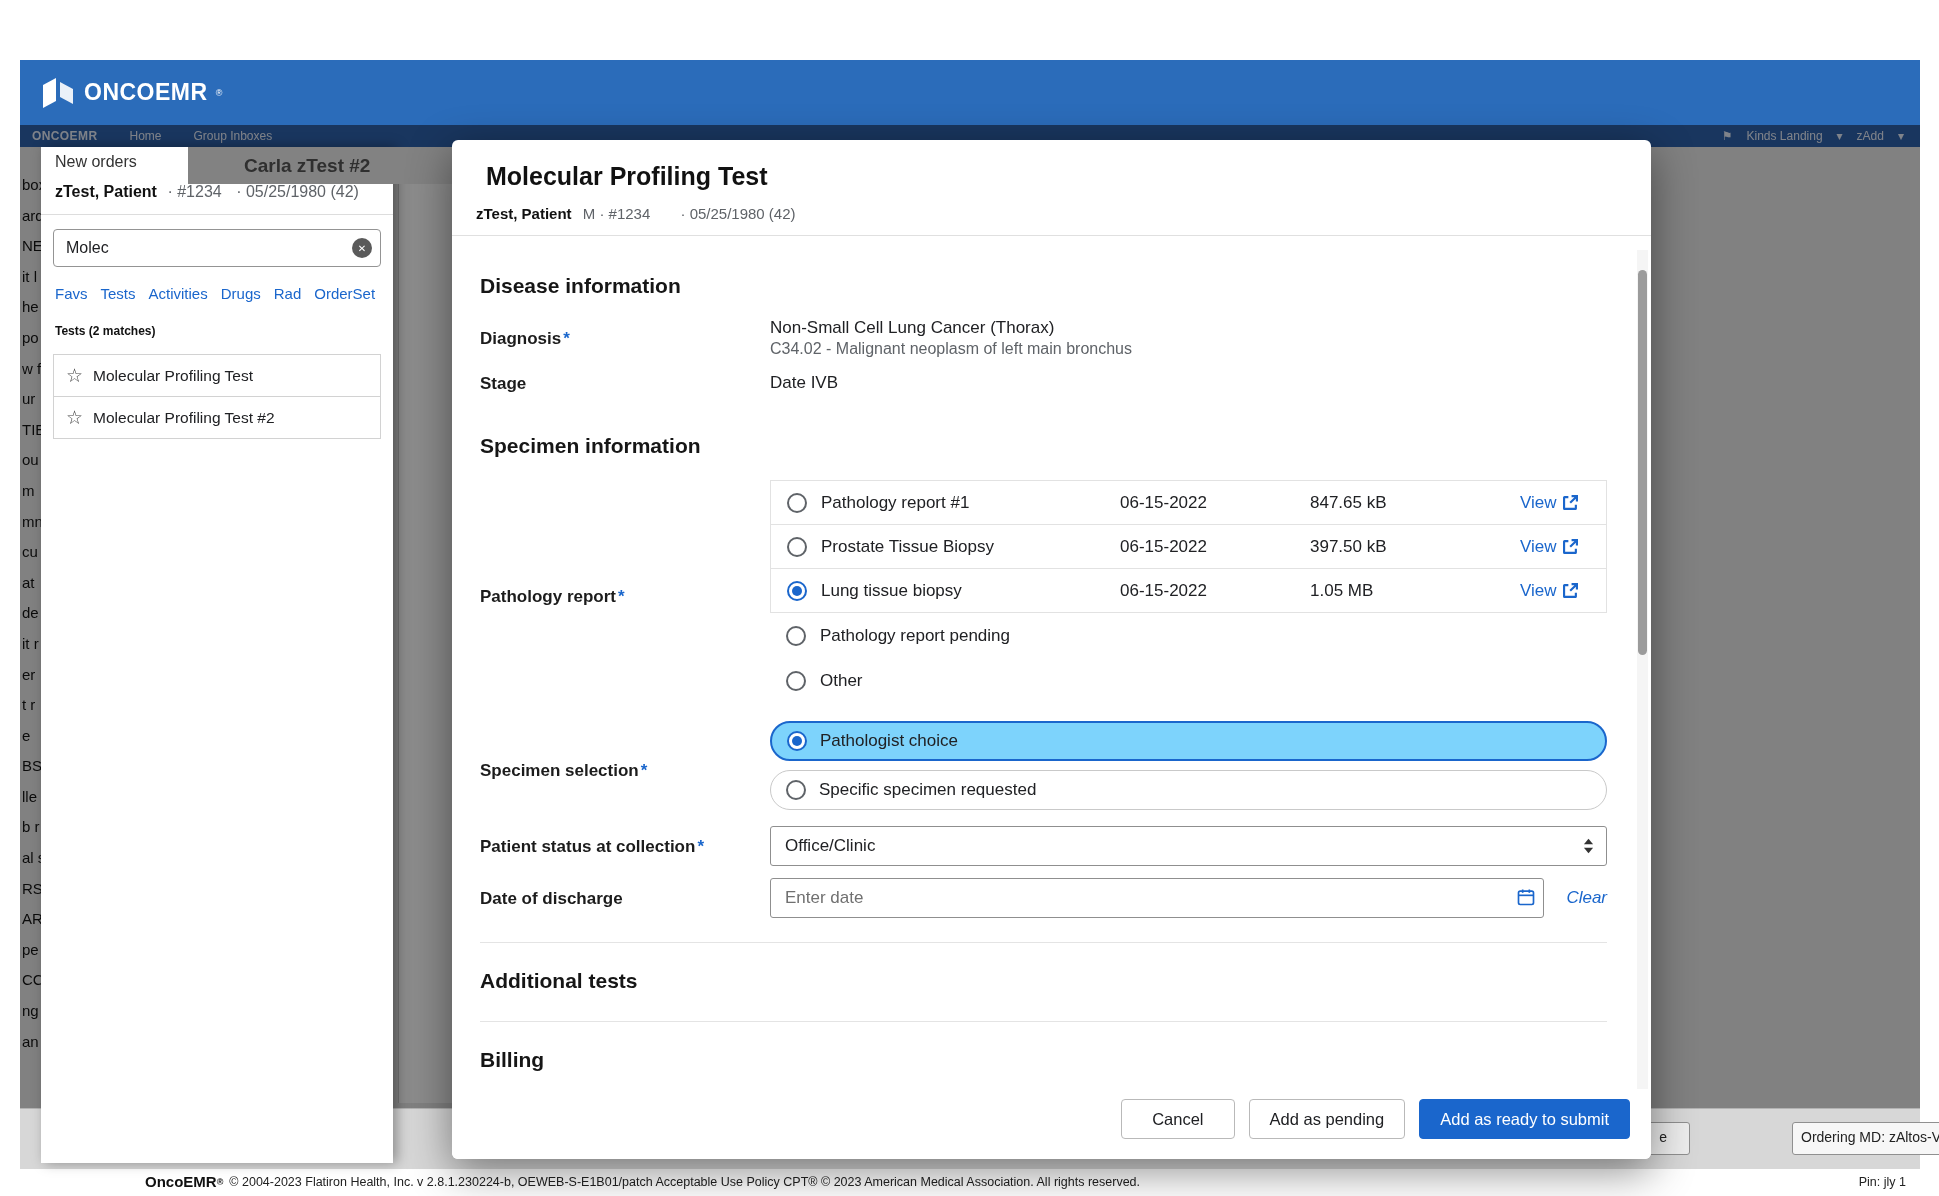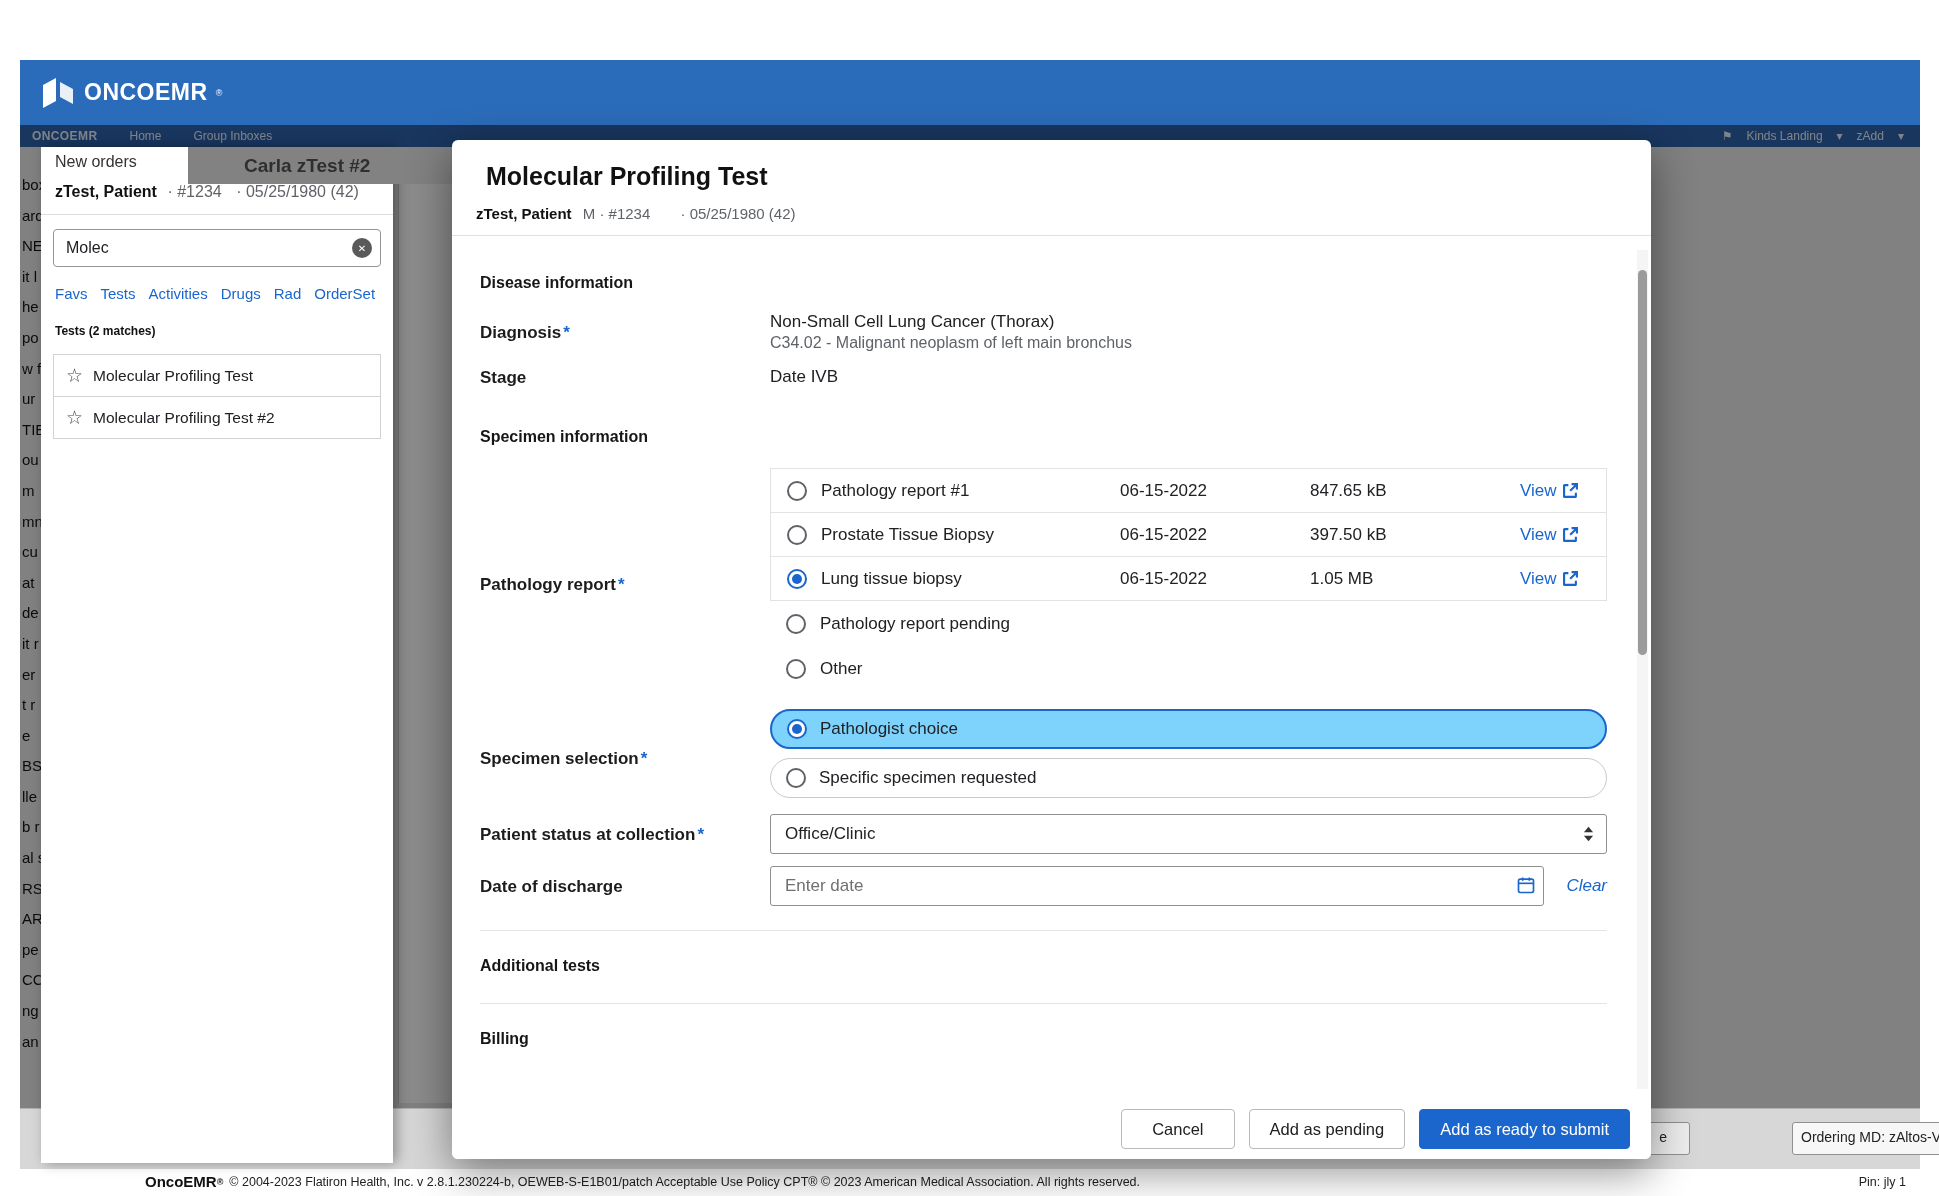"Disease information" .modal-body h2 { font-size: 16px -> 21px }
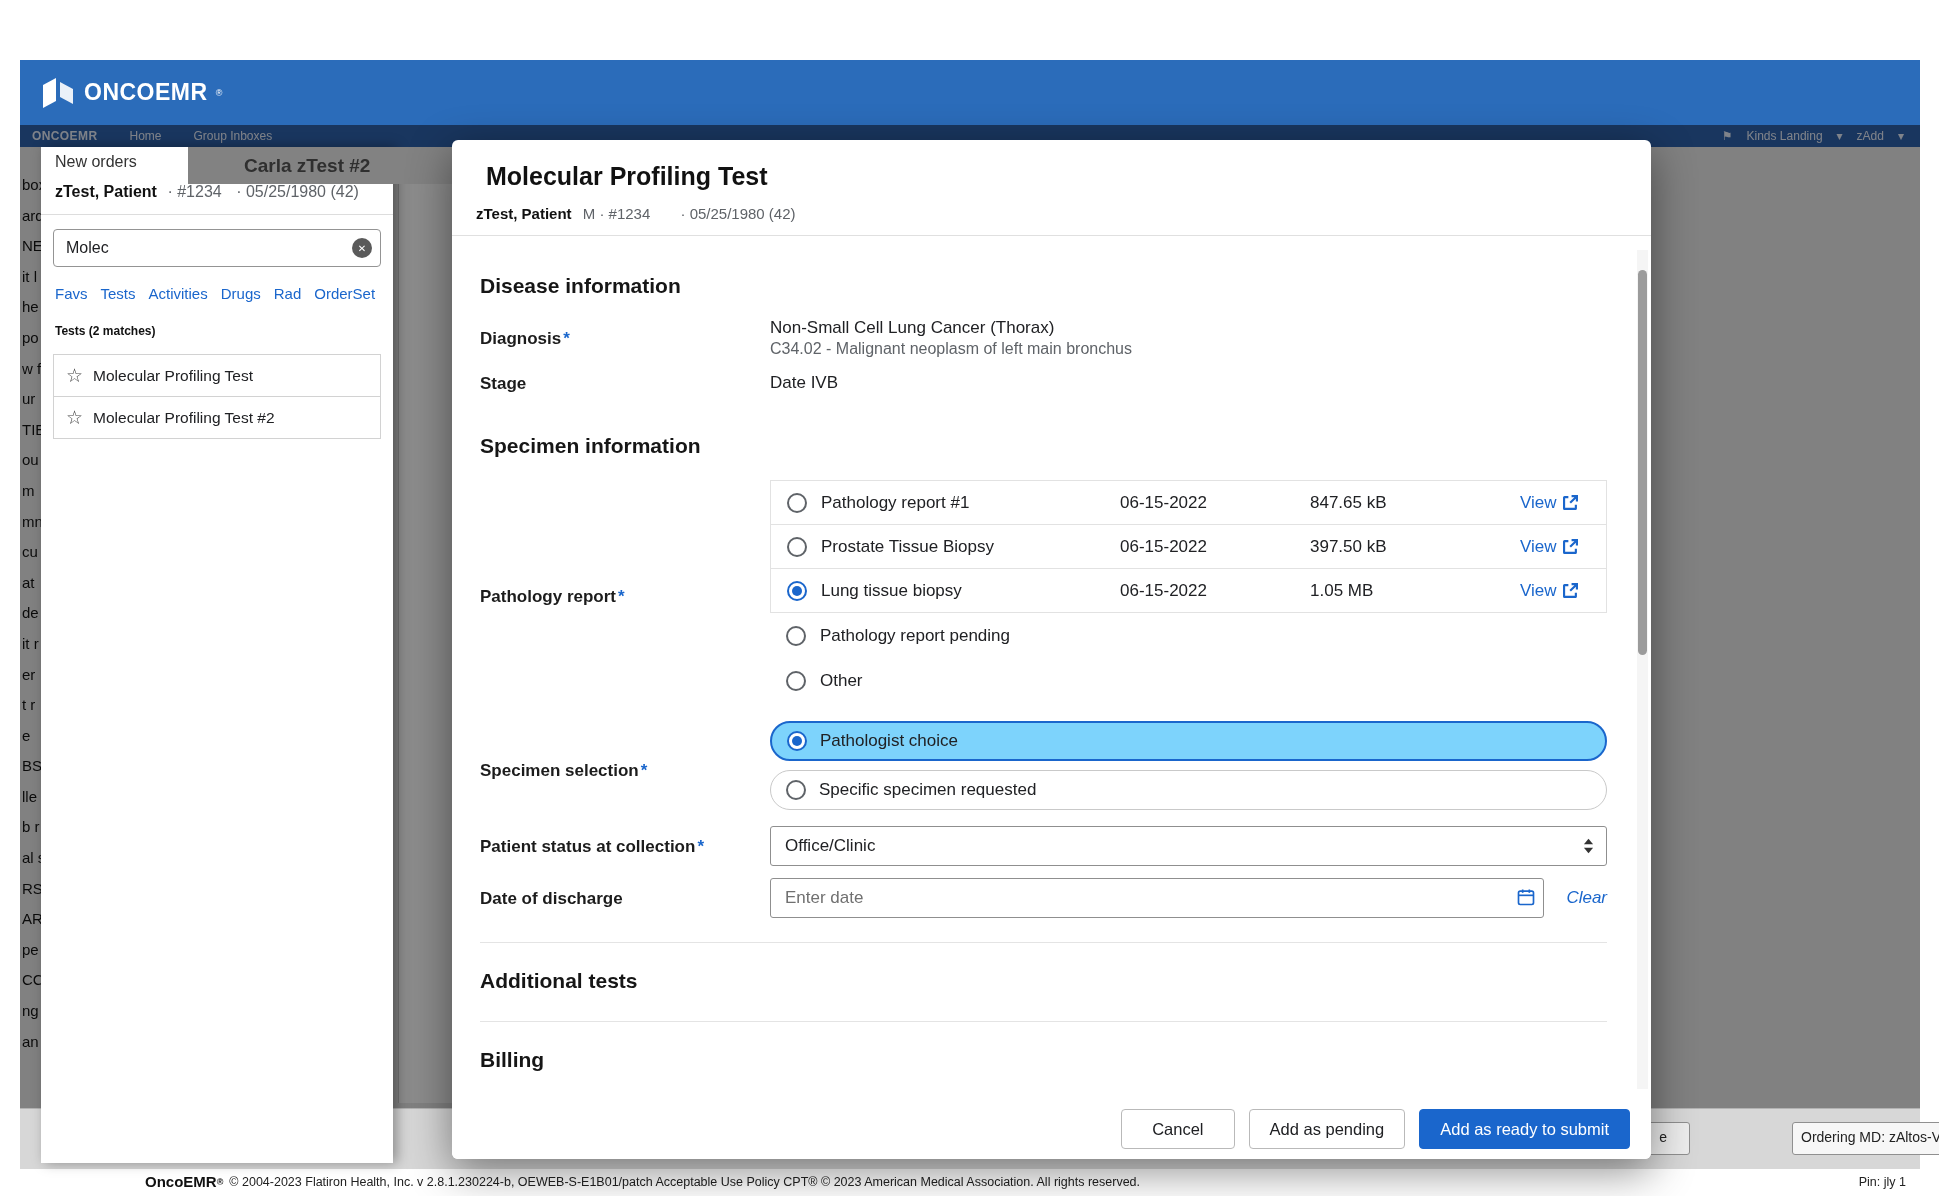"Cancel" .modal-footer { align-items: center -> none }
